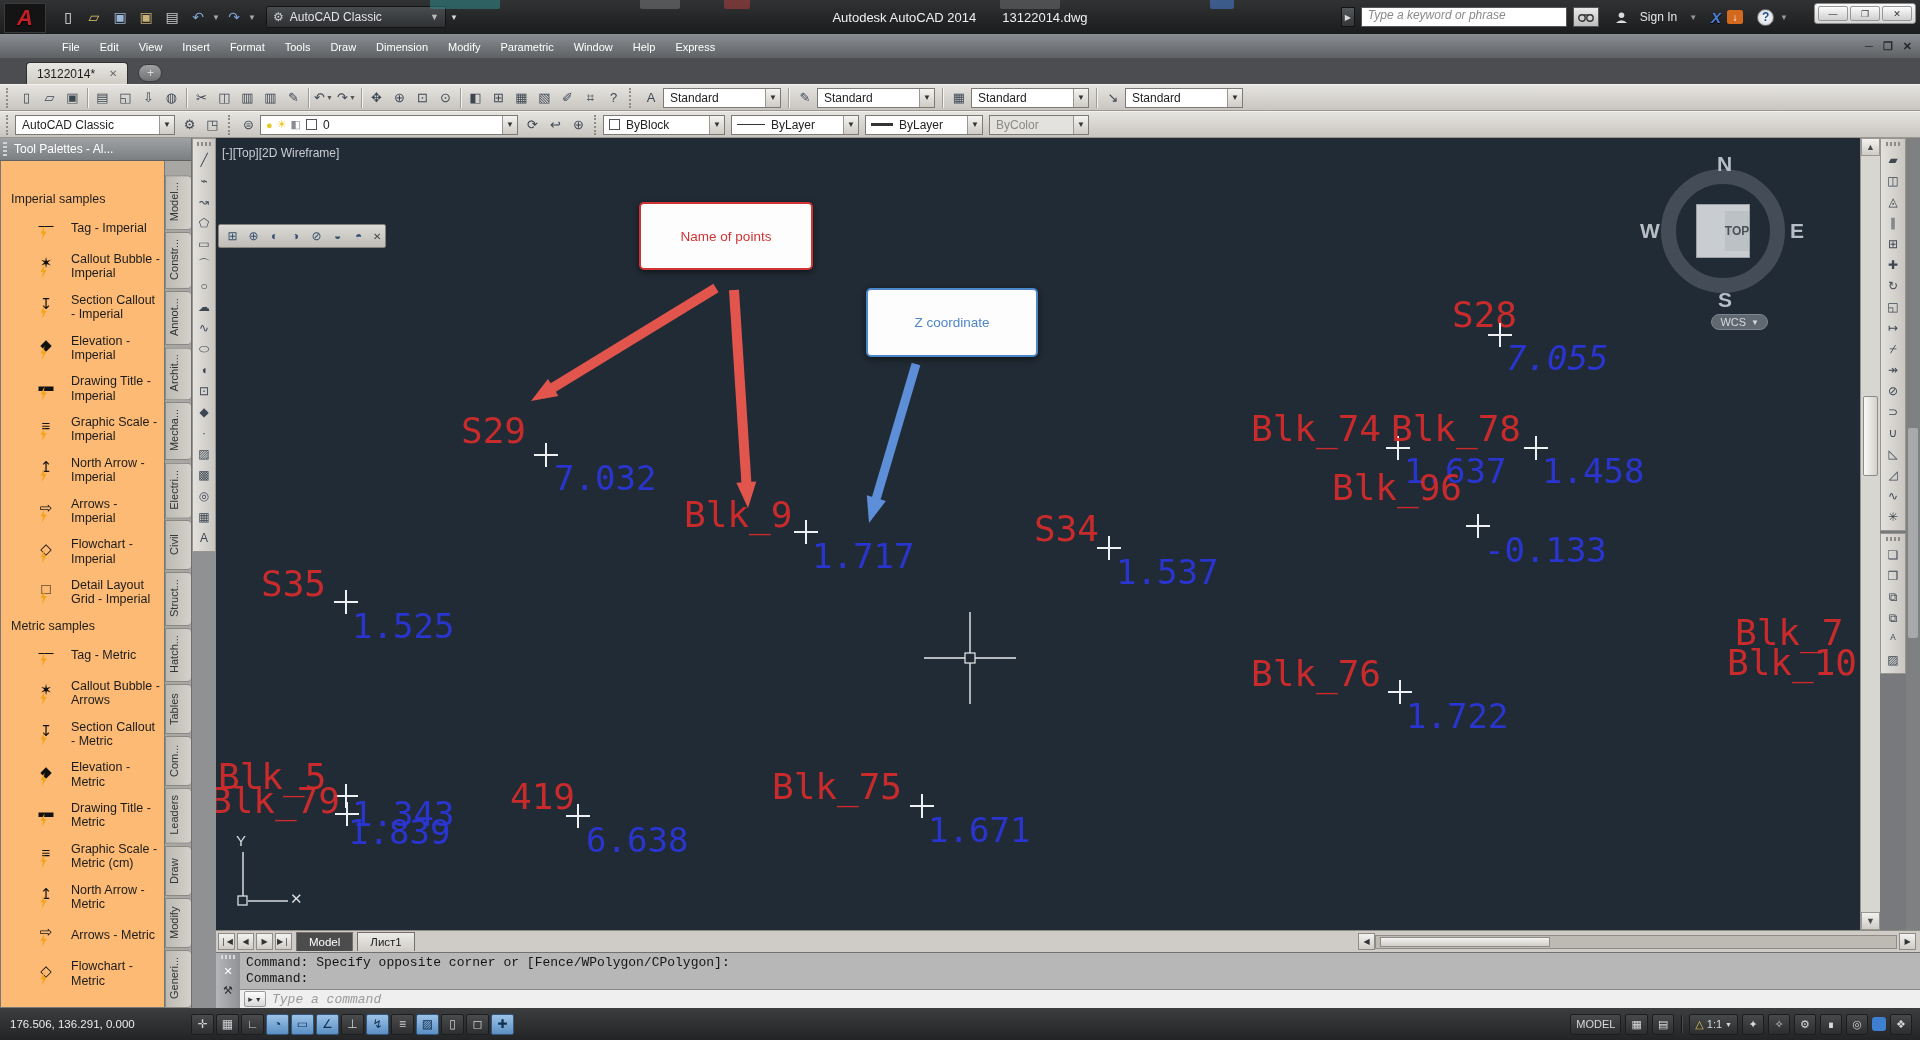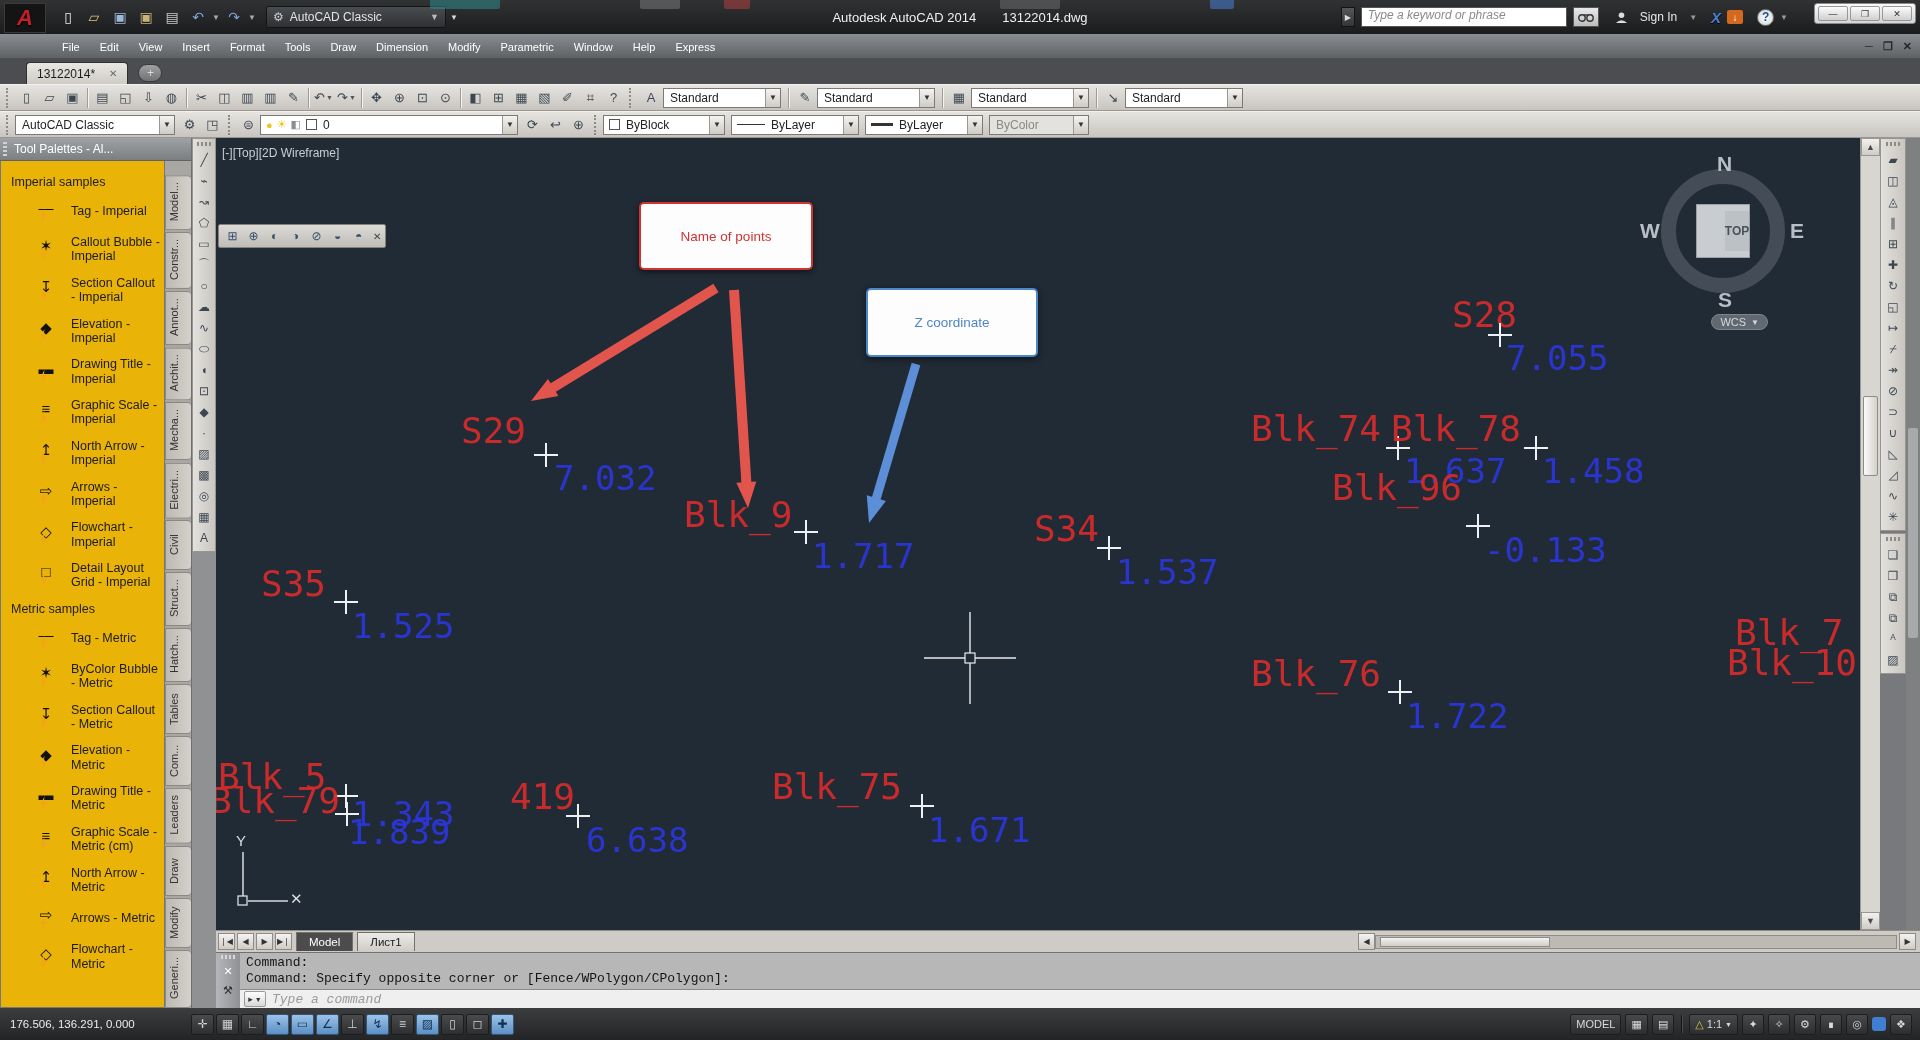"Imperial samples" .pal-body { background: #eab308 -> #fdba74; padding-top: 8px -> 25px }
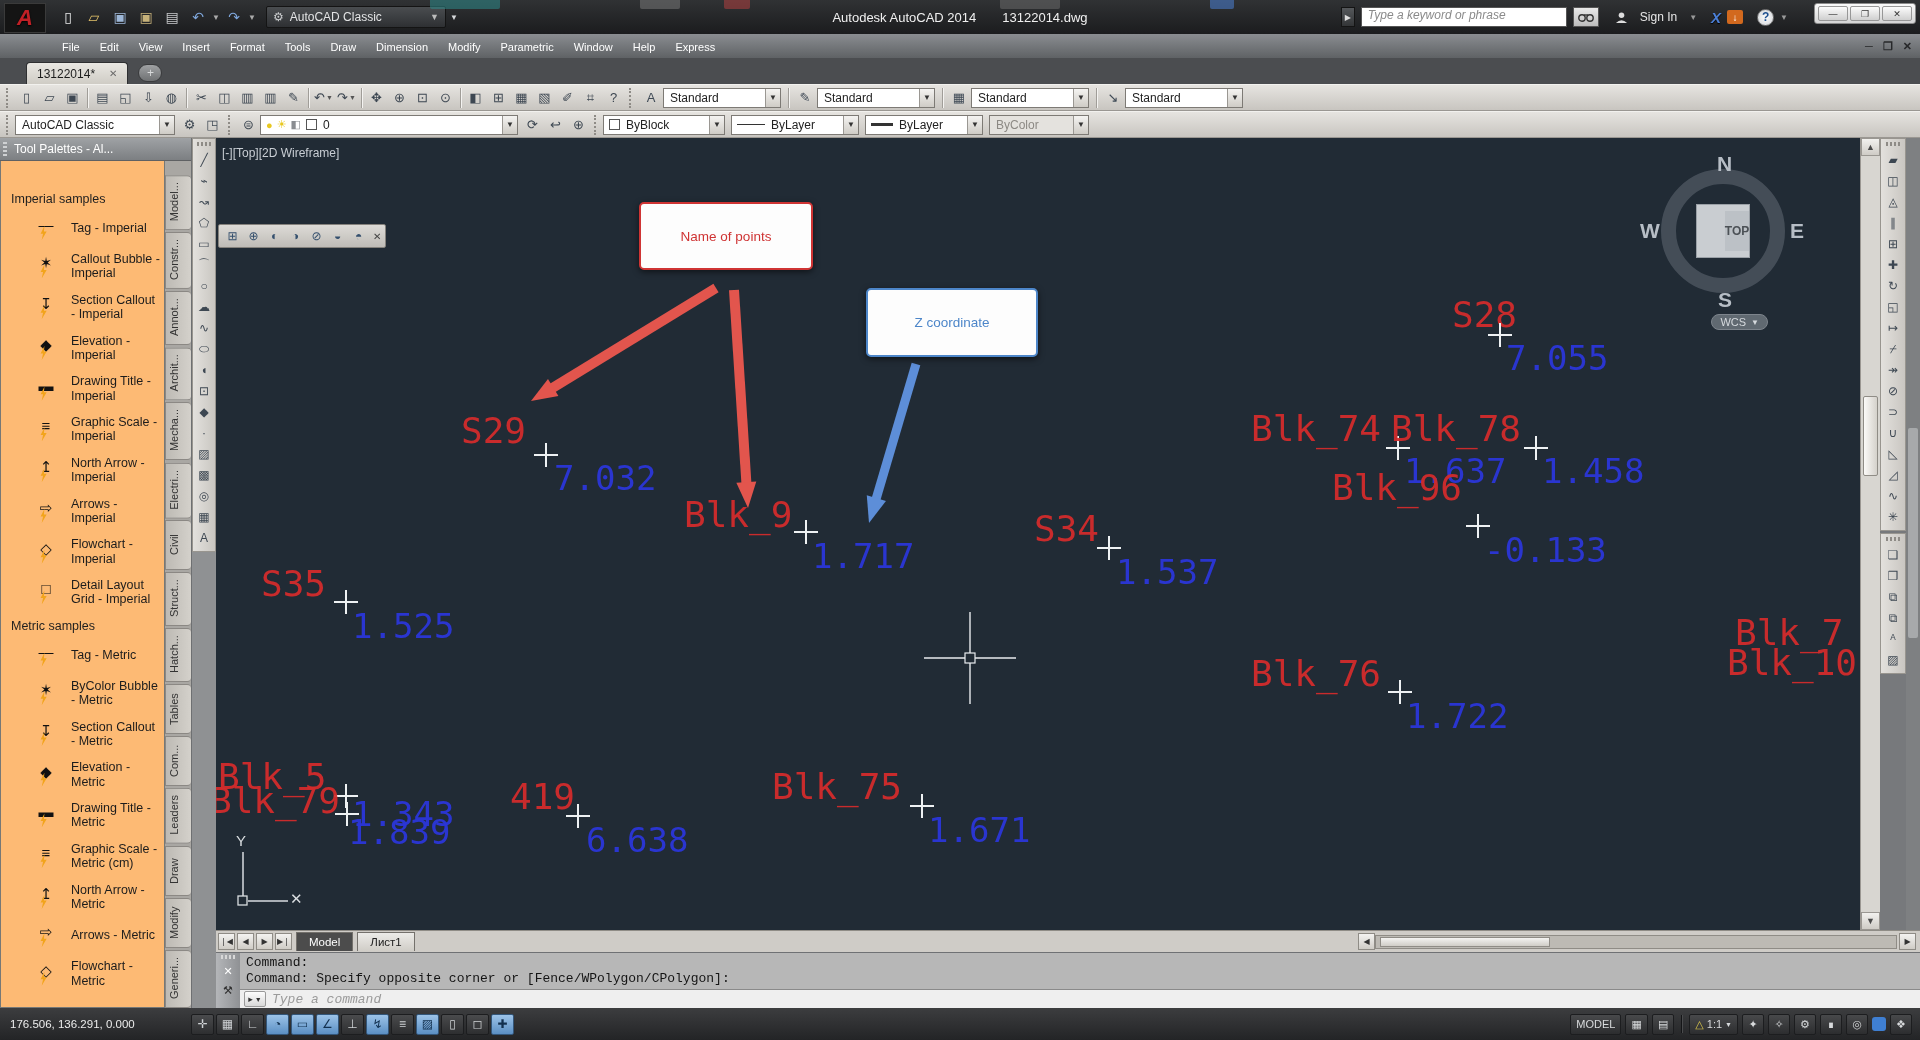"7.055" div.pt-z { font-style: none -> italic }
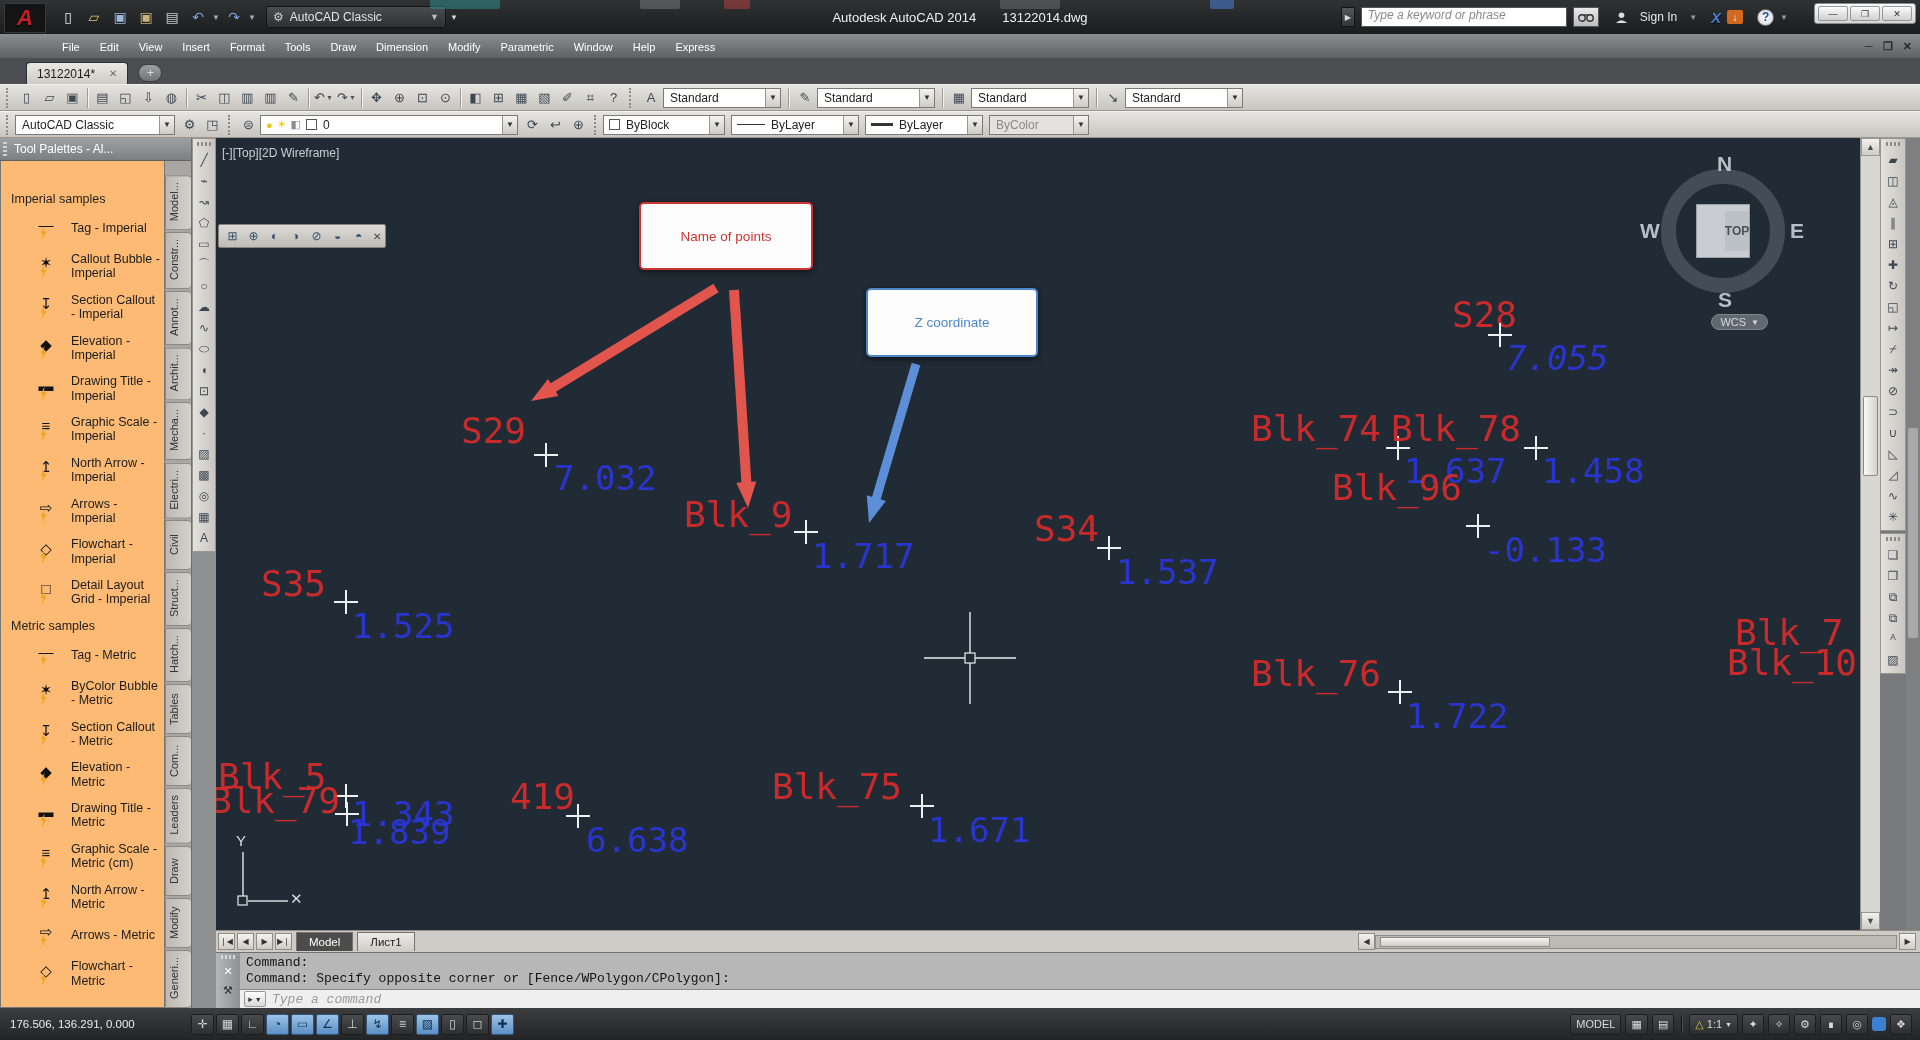"ByColor Bubble - Metric" span { text: ByColor Bubble - Metric -> Callout Bubble - Arrows }
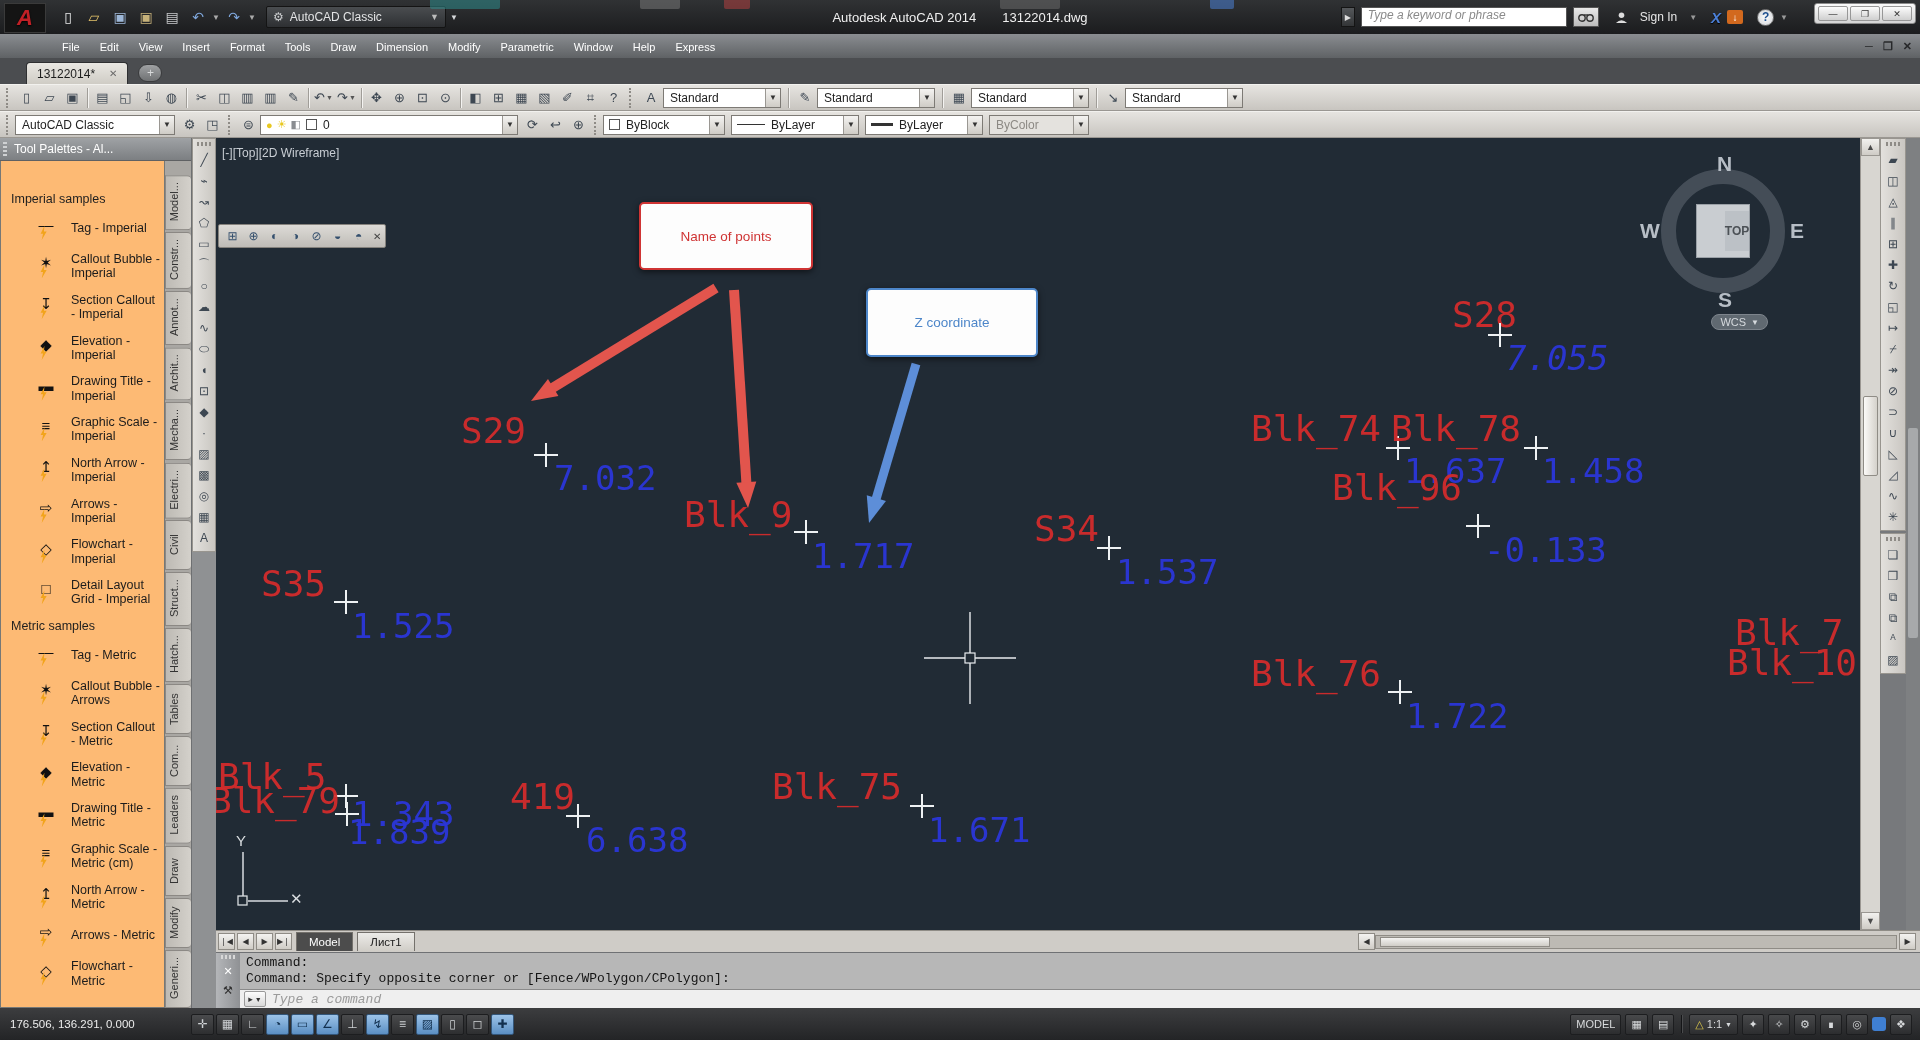"Command:" div { order: before "Command: Specify opposite corner or" -> after "Command: Specify opposite corner or" }
